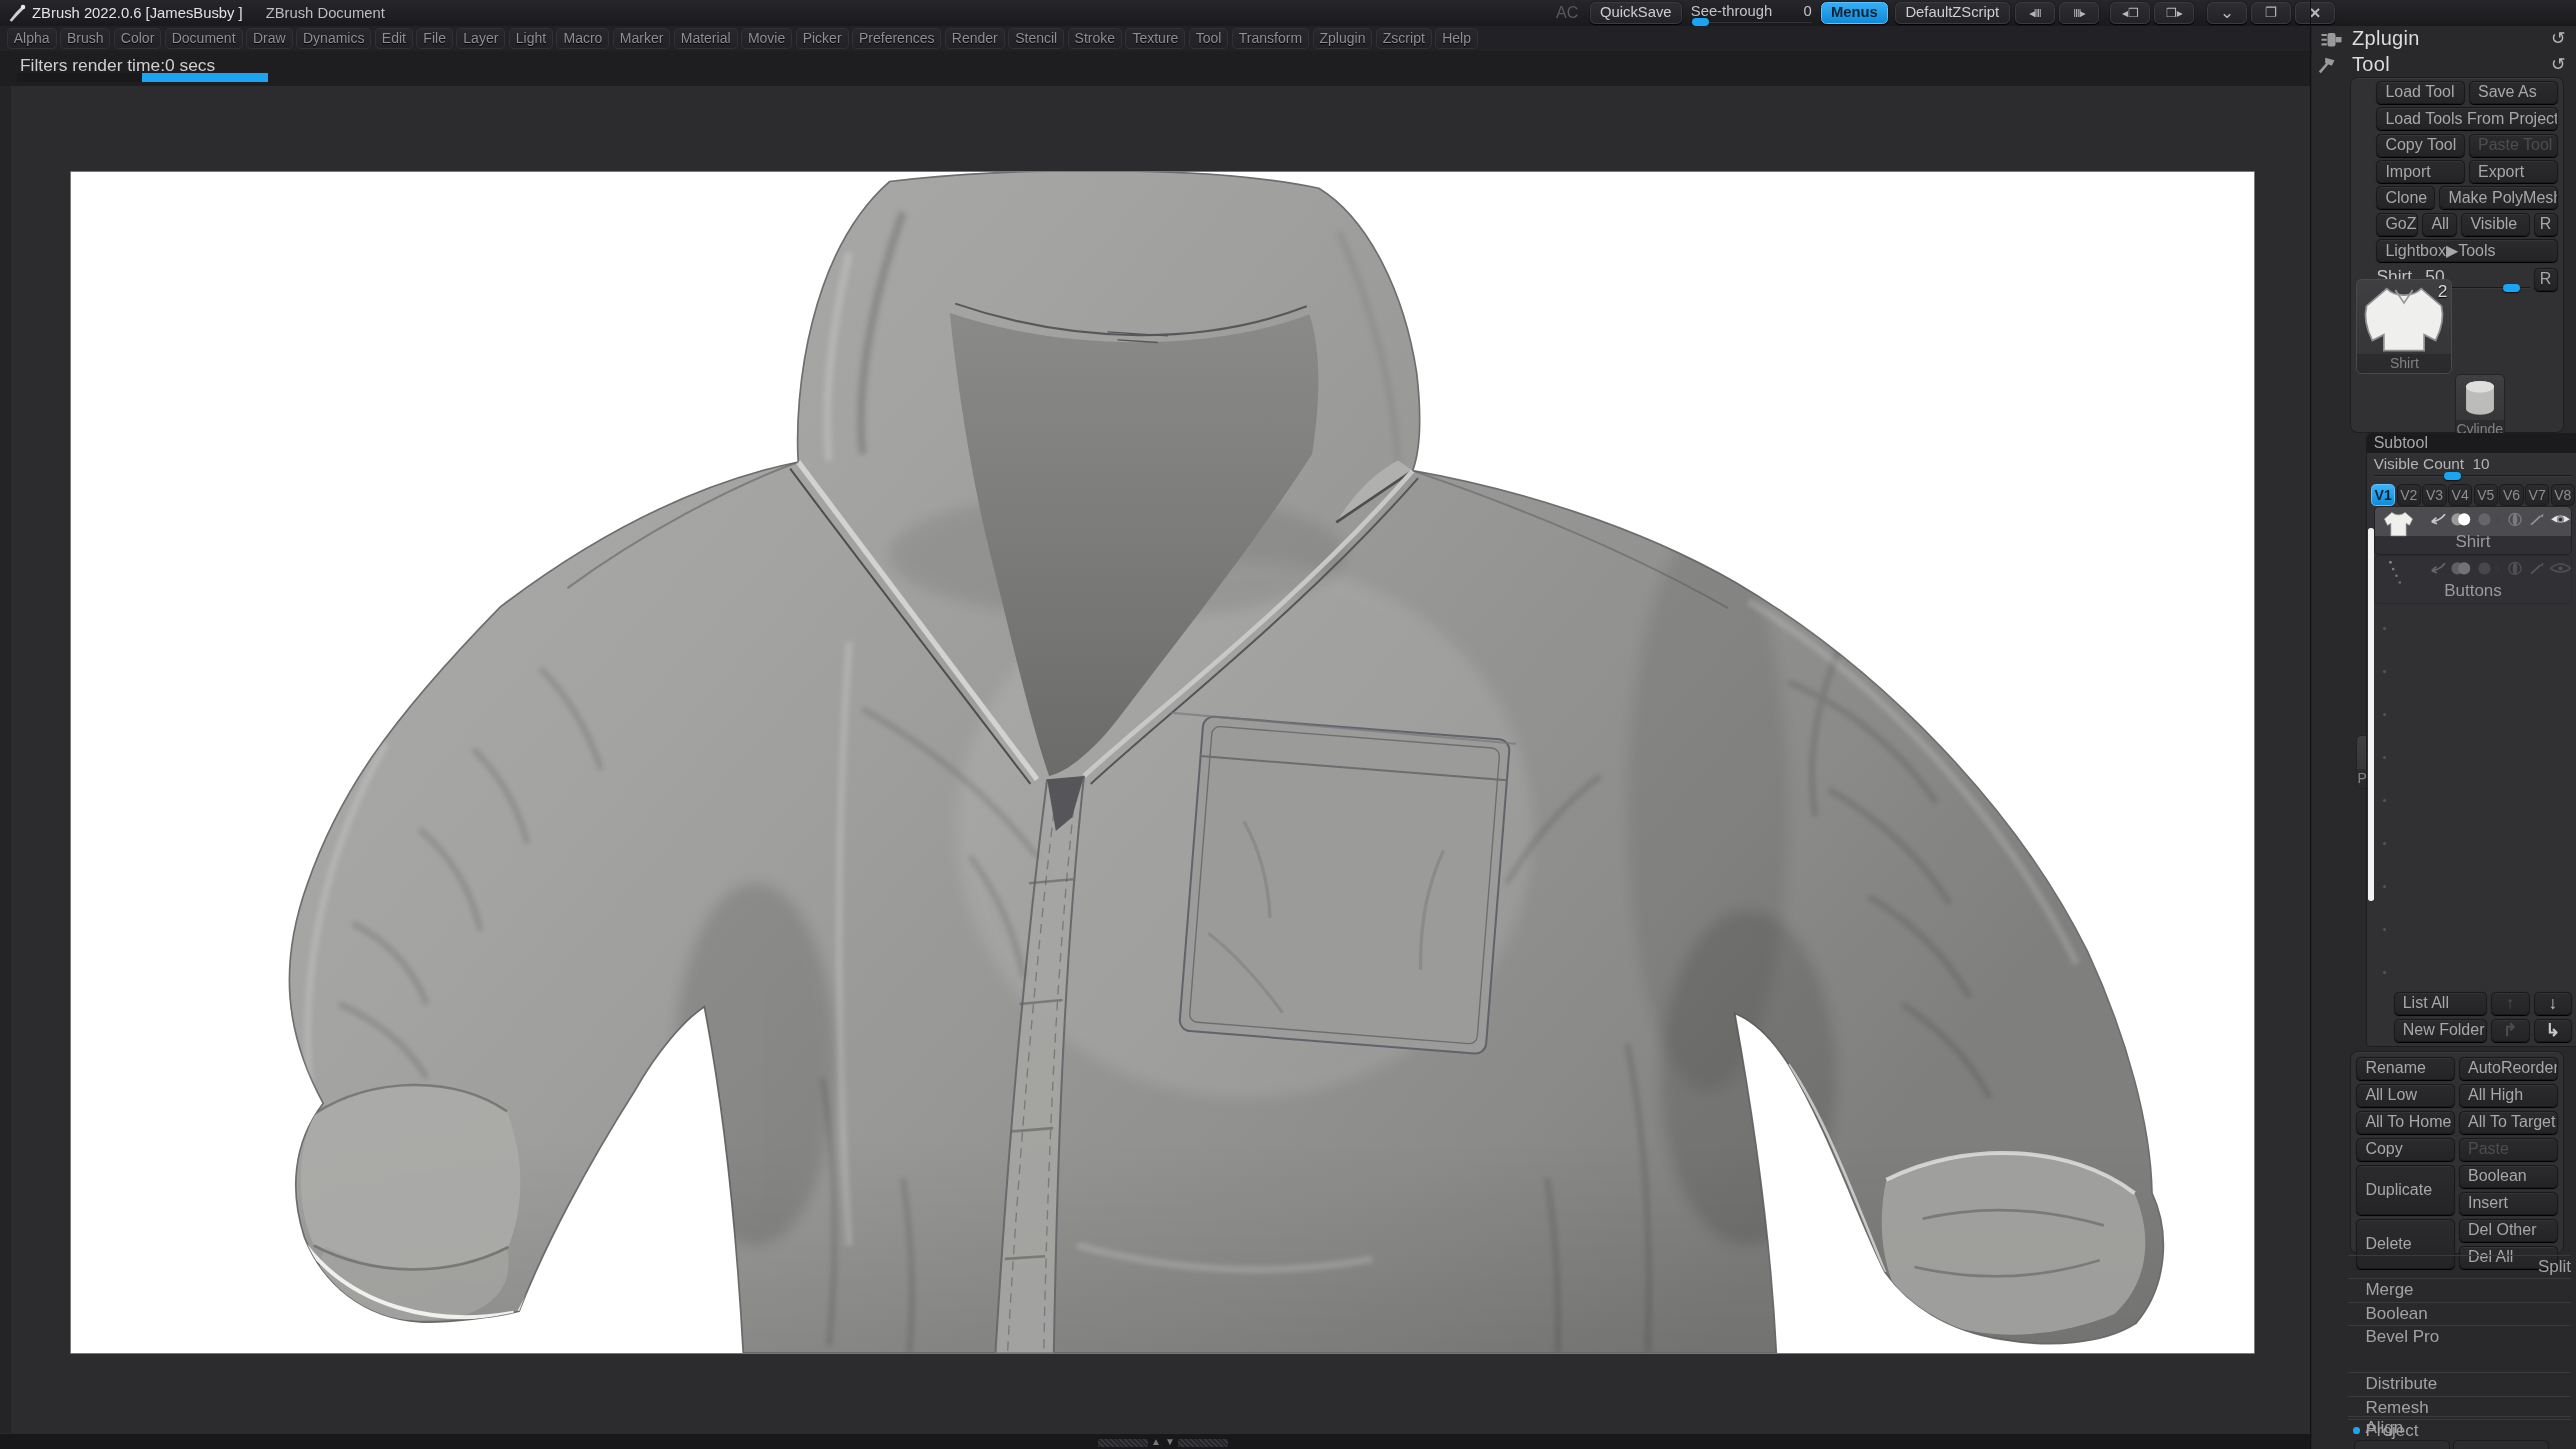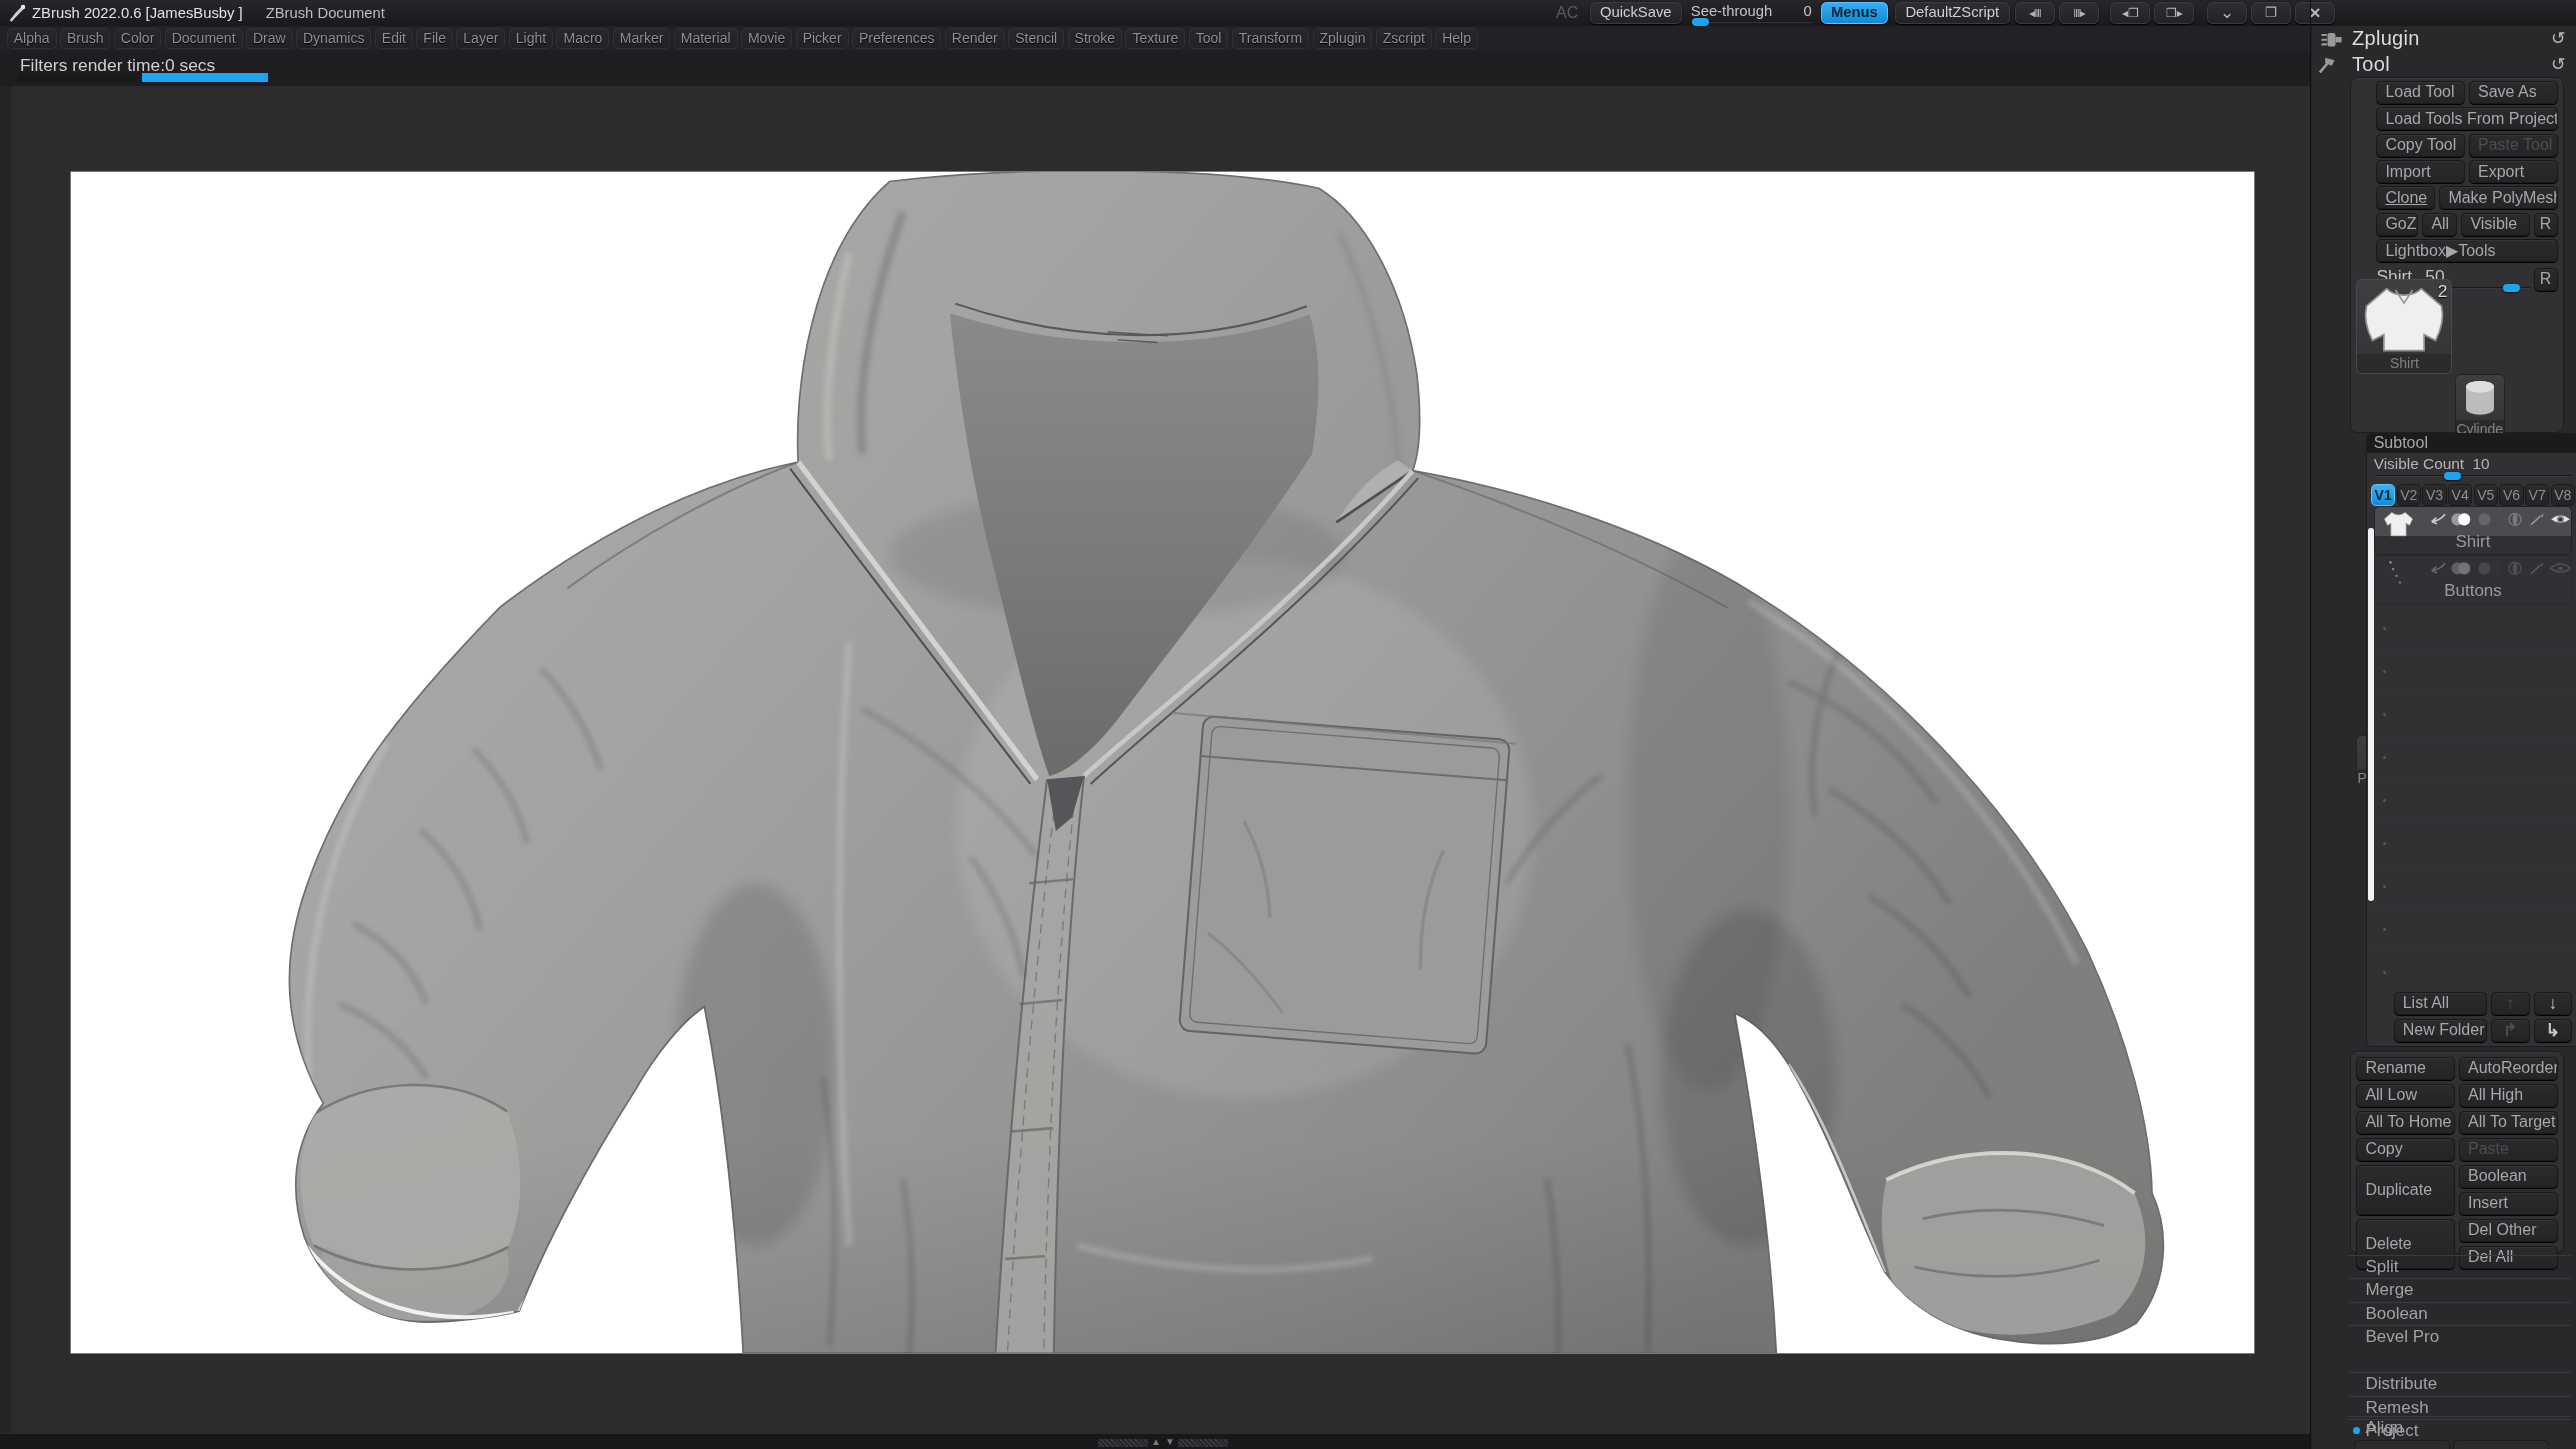"Clone" button.btn { text-decoration: underline -> none }
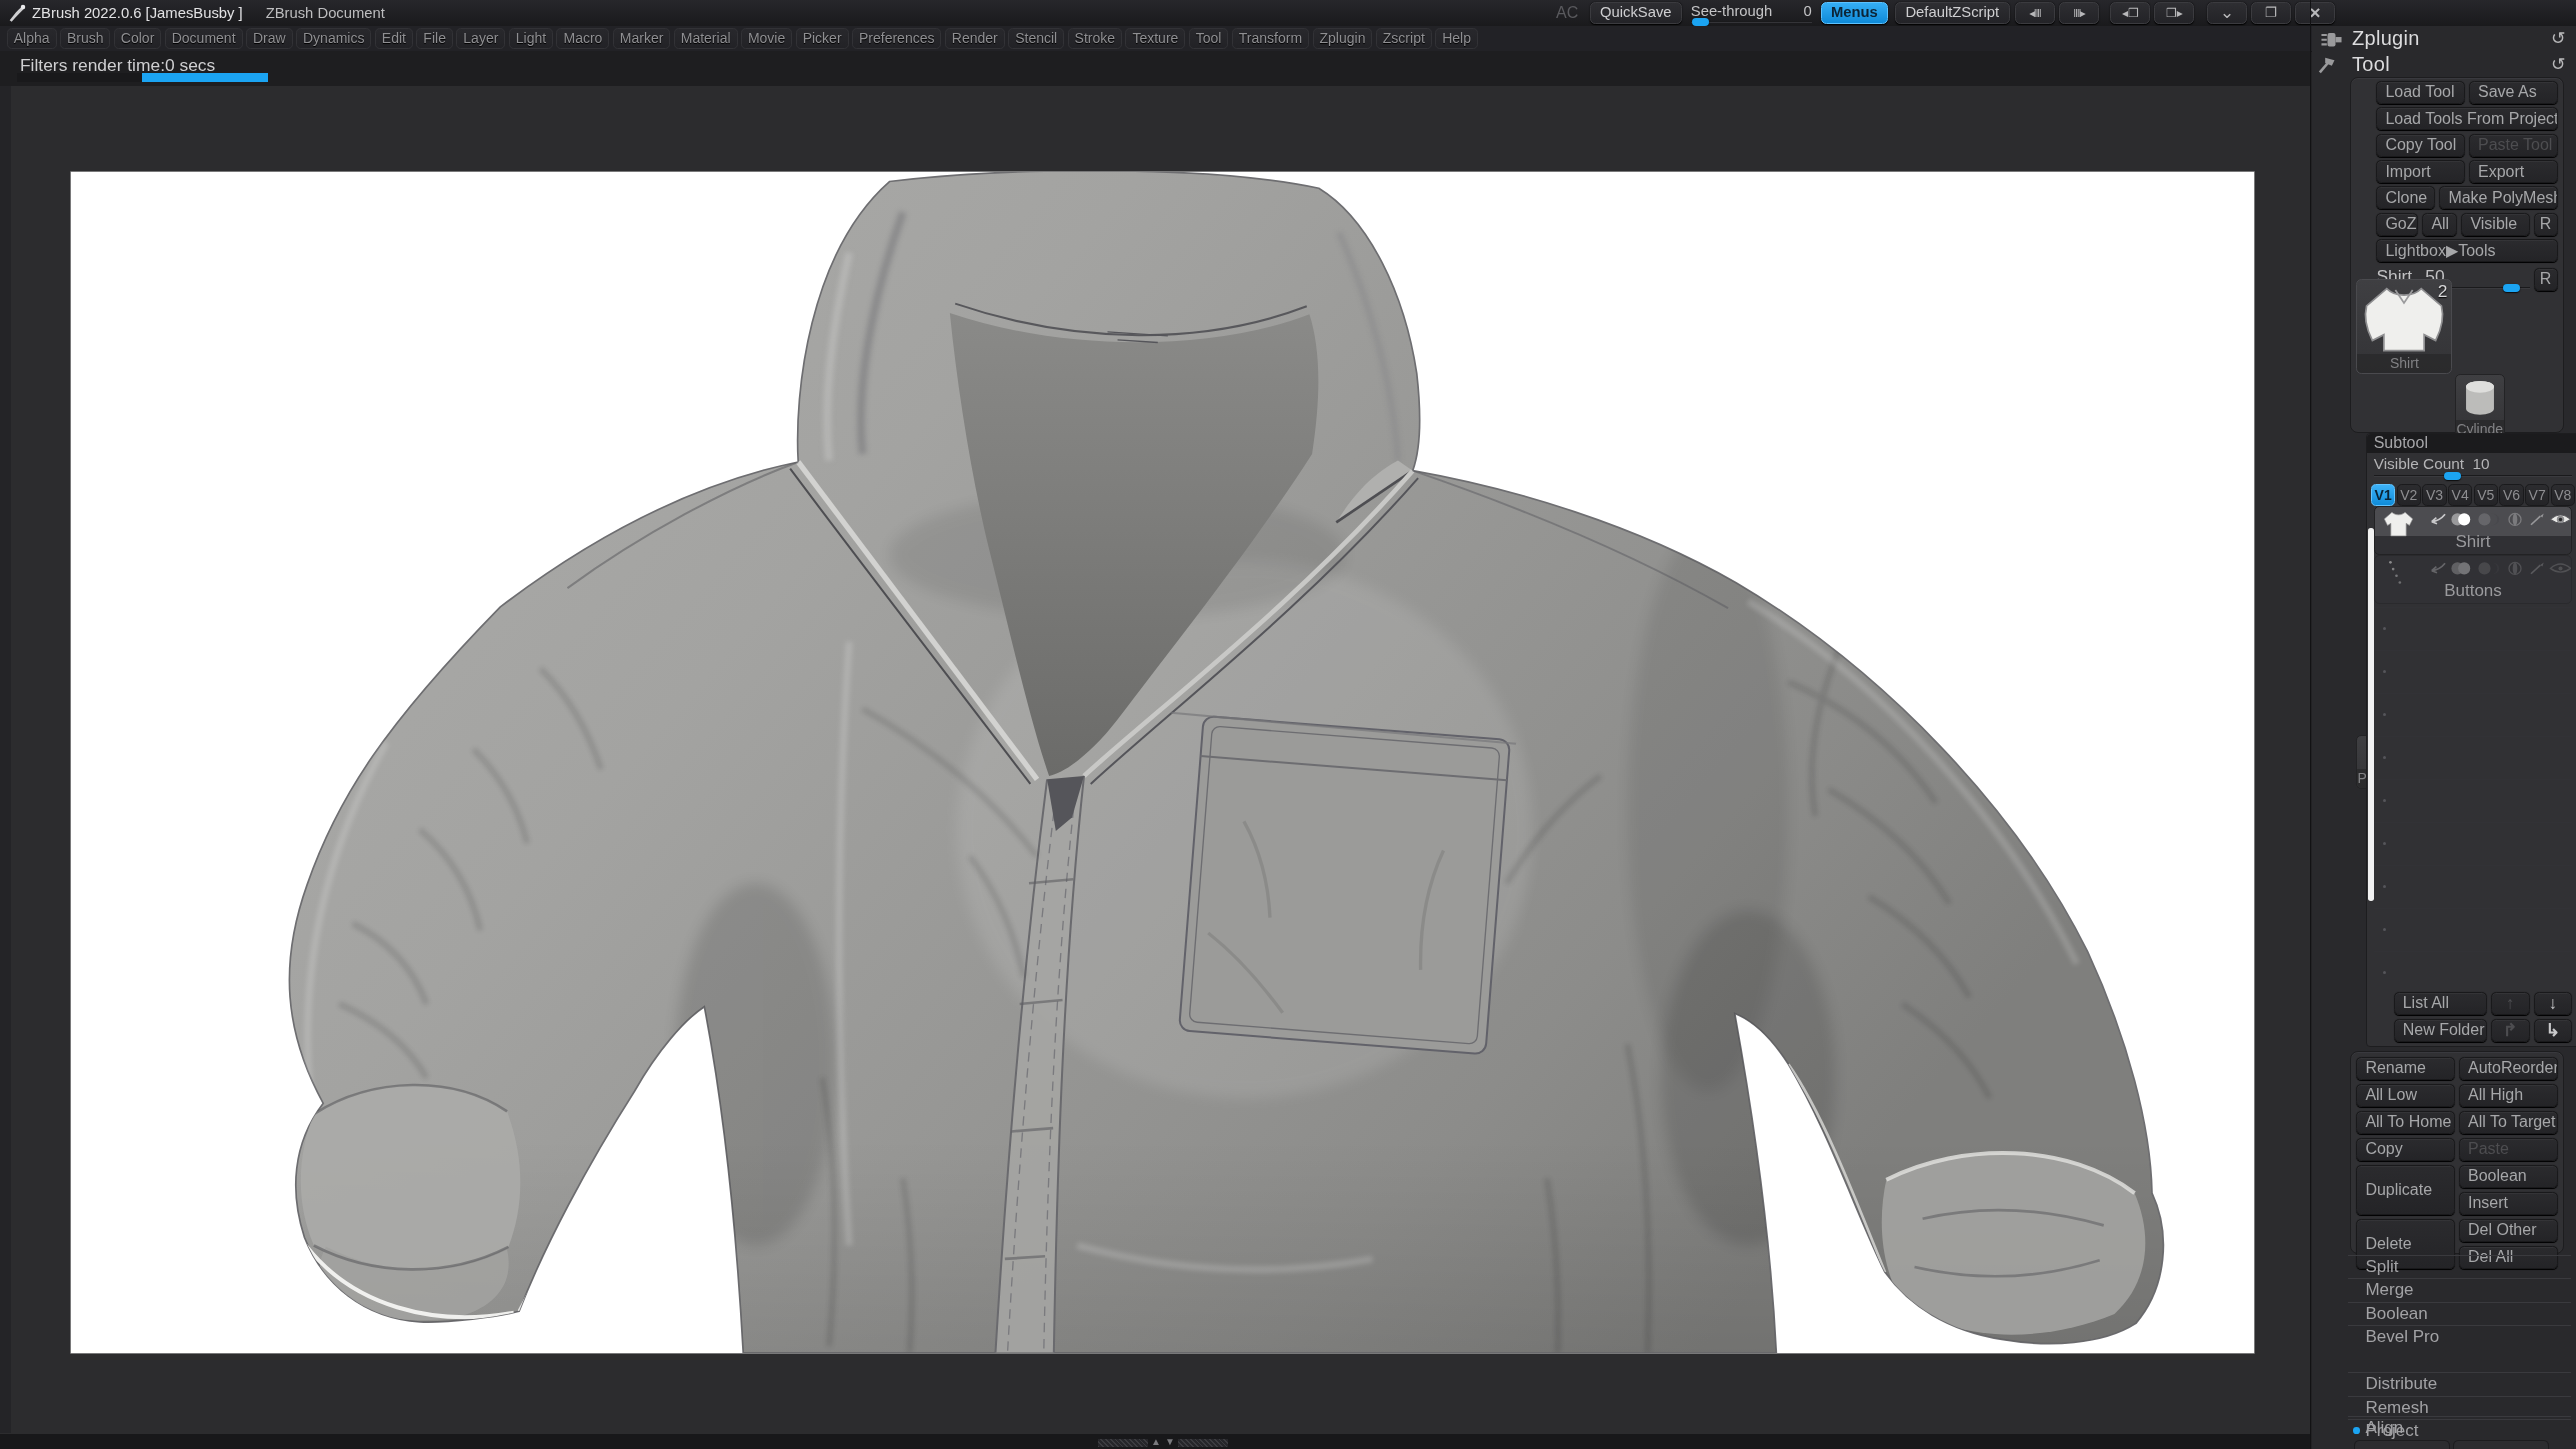"Split" div.section-row { justify-content: none -> flex-end }
